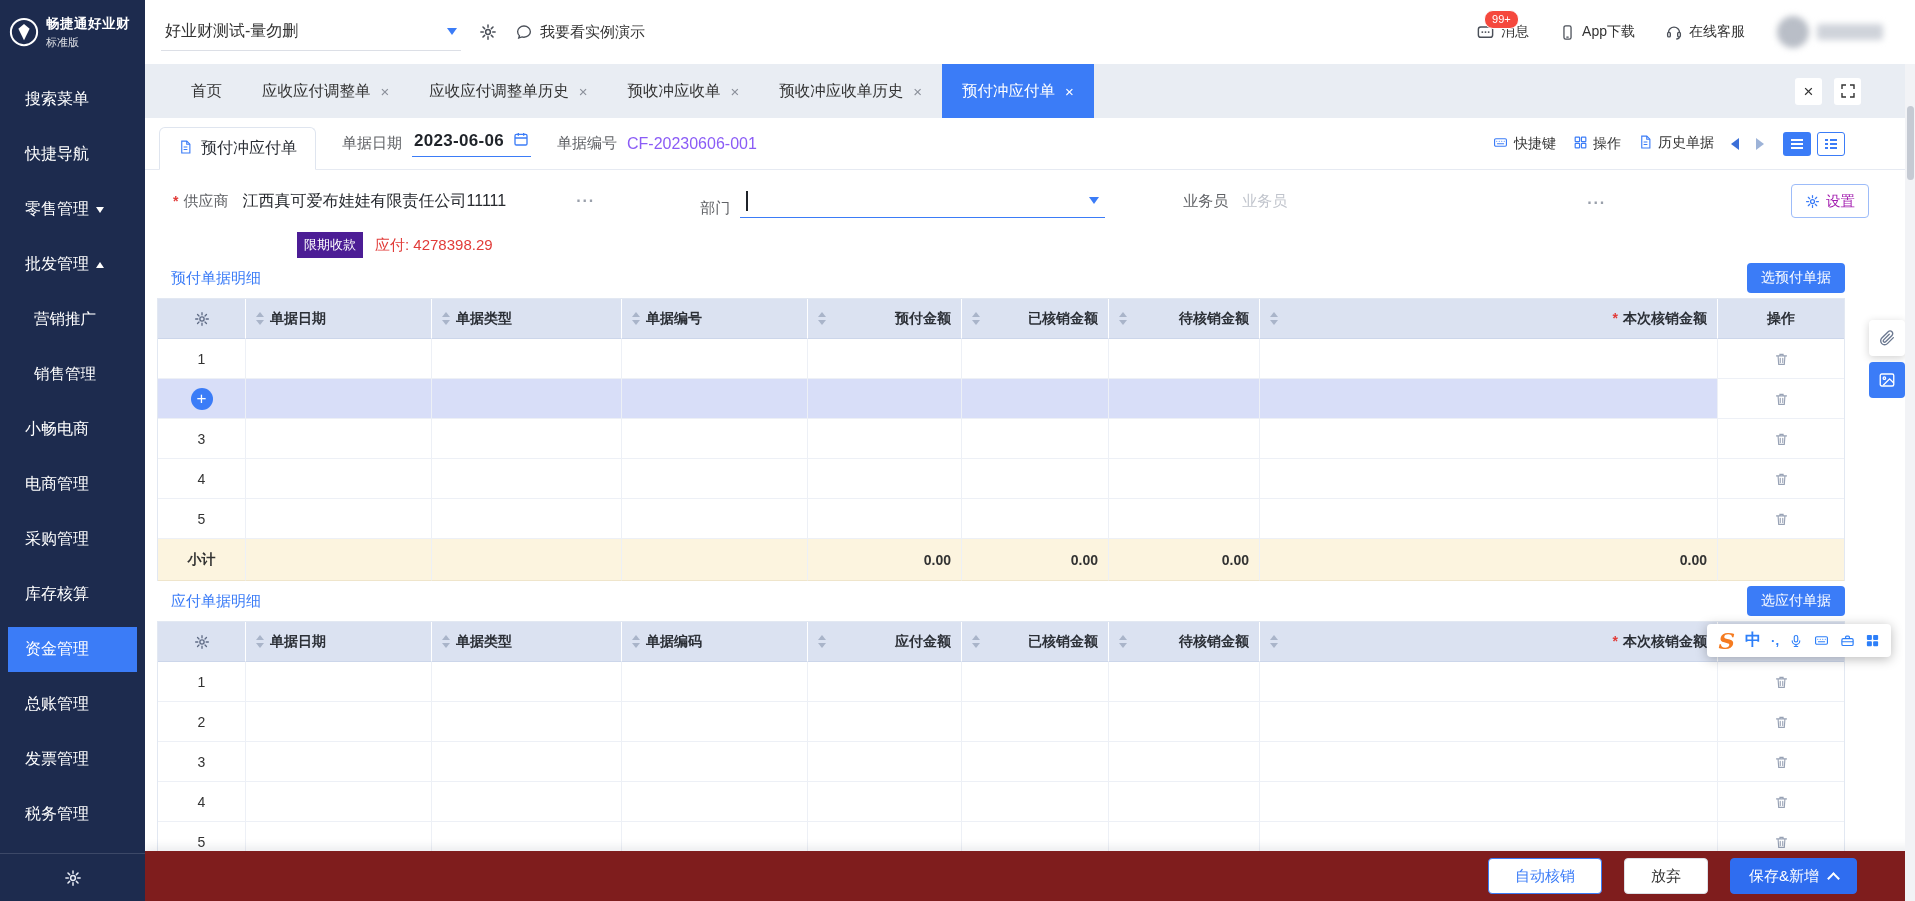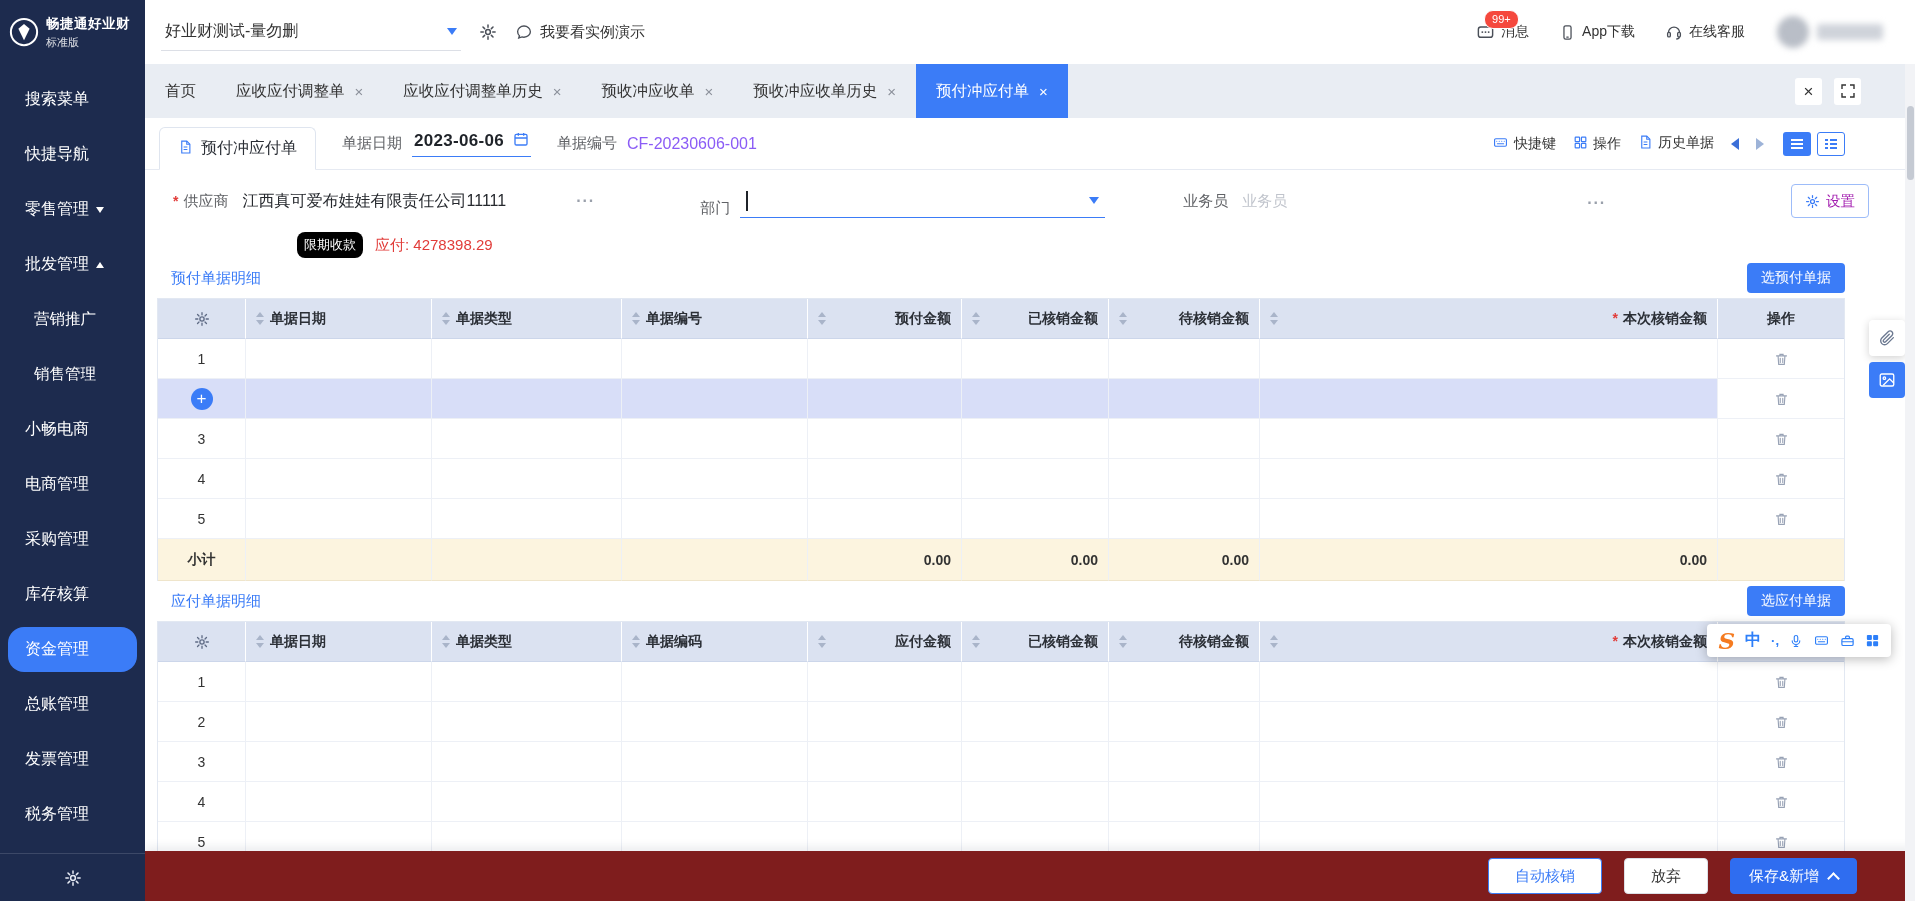"首页" .tabbar { padding-left: 0 -> 26px }
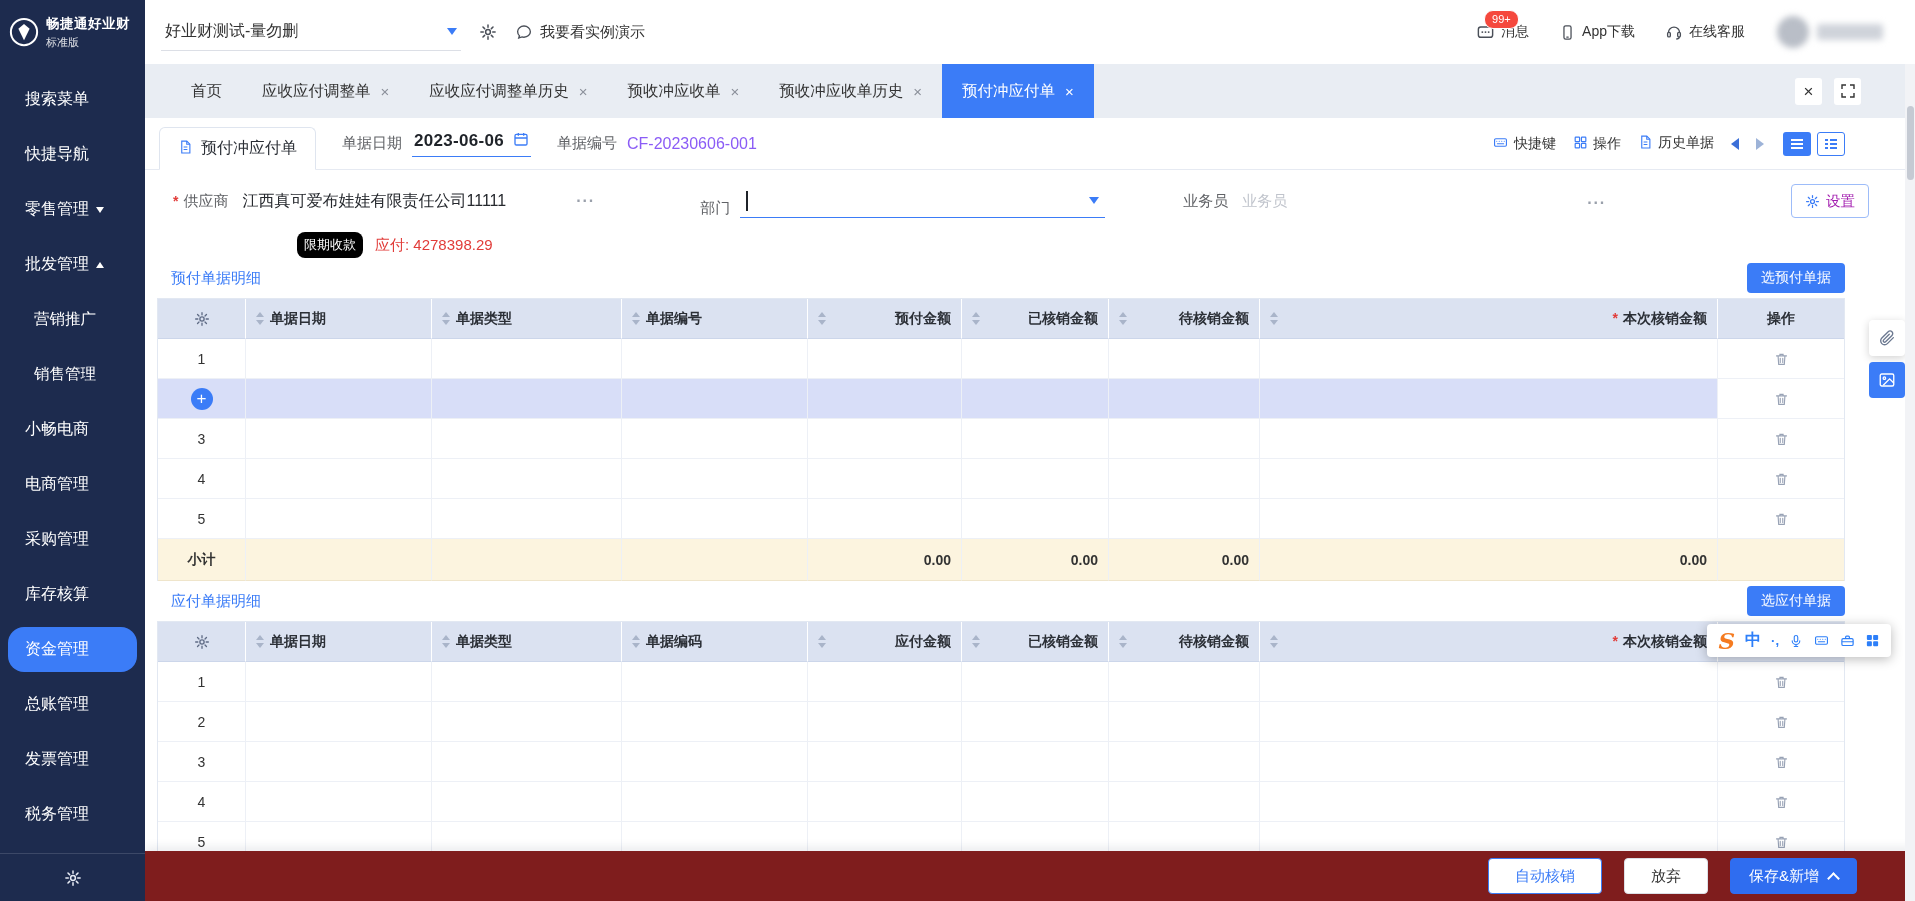"限期收款" .ov-badge { background: #000000 -> #4c1d95; border-radius: 8px -> 0 }
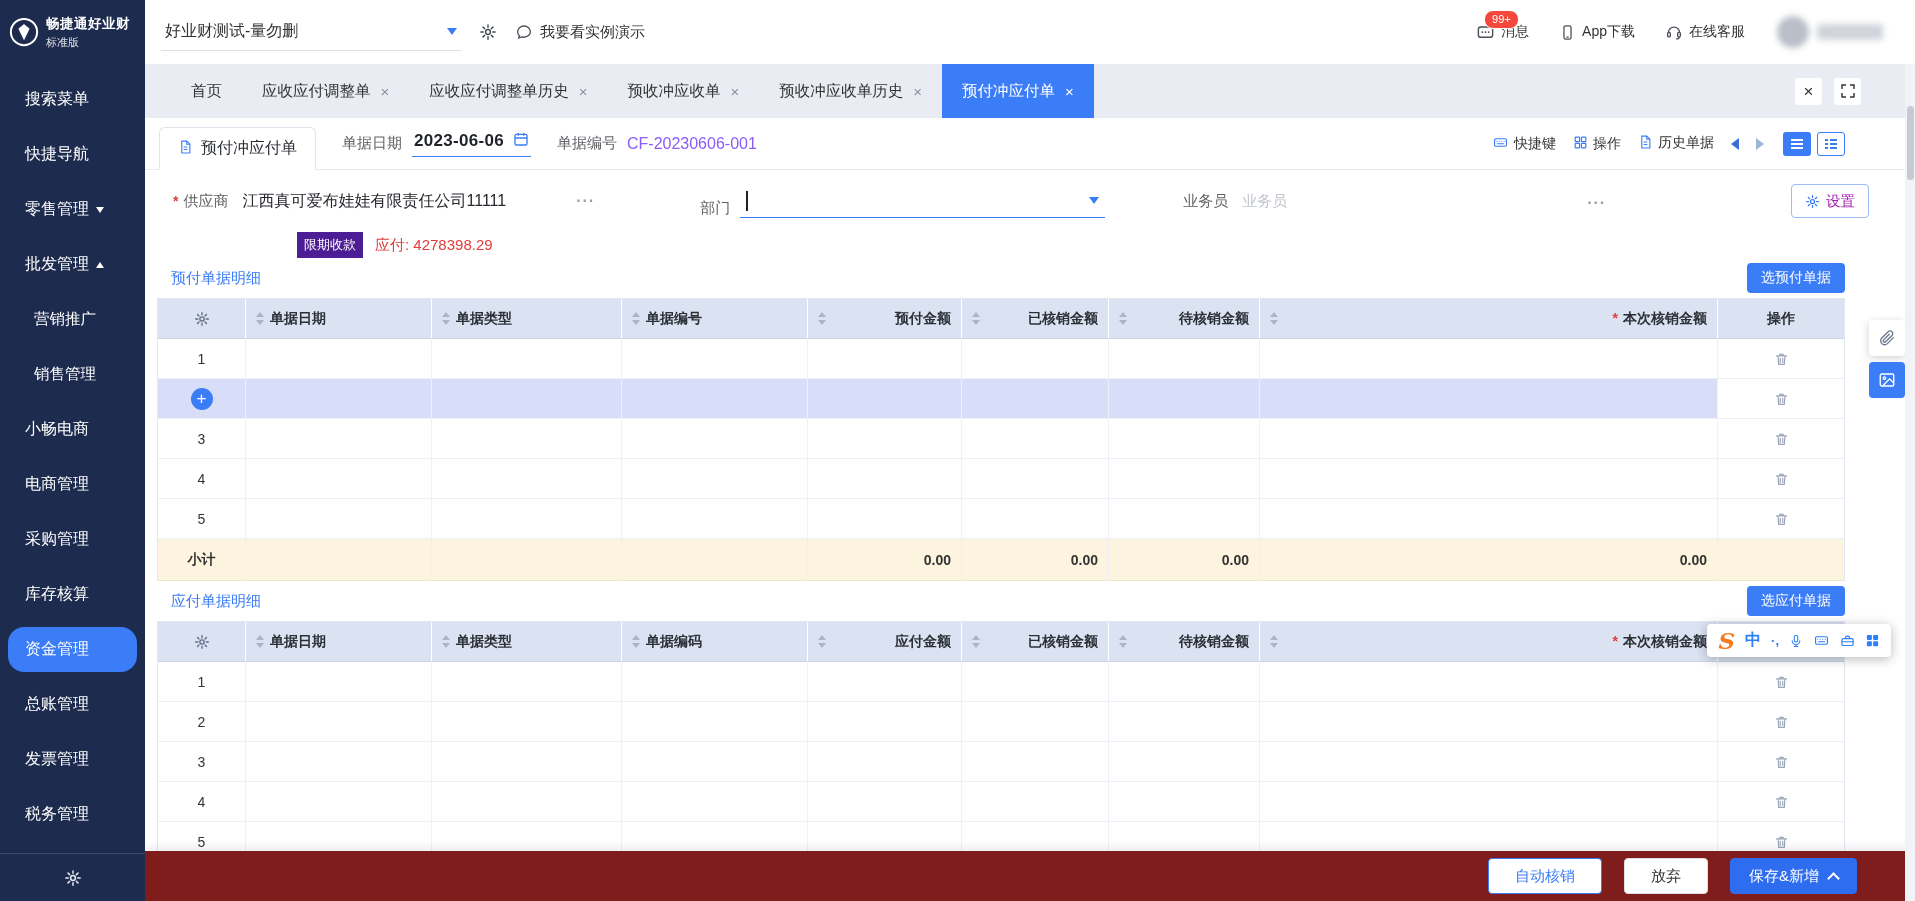"资金管理" .menu-item.active { border-radius: 16px -> 0 }
